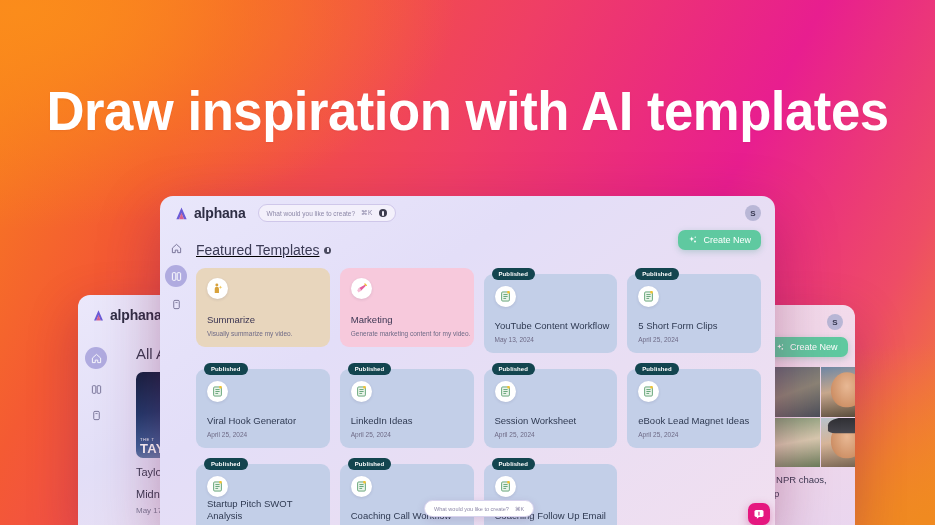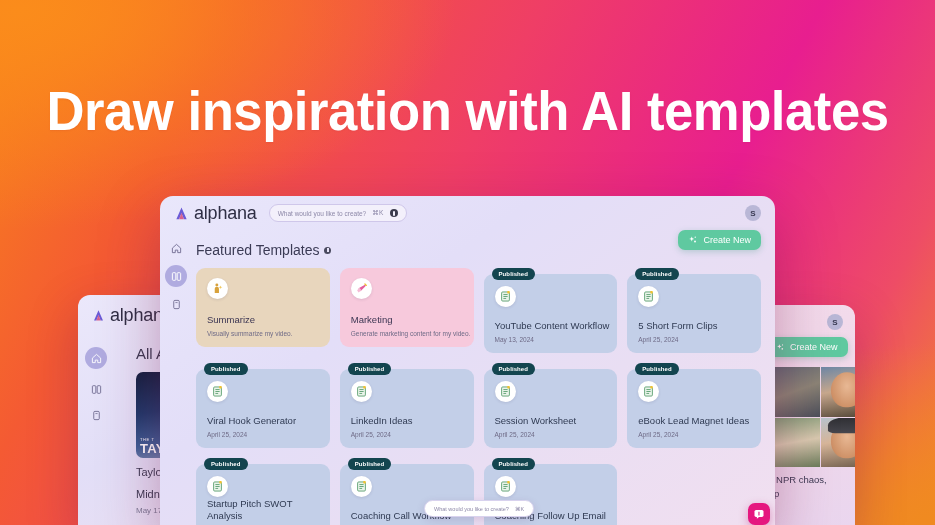"alphana" .logo-text { font-size: 18px -> 14px; font-weight: 400 -> 700 }
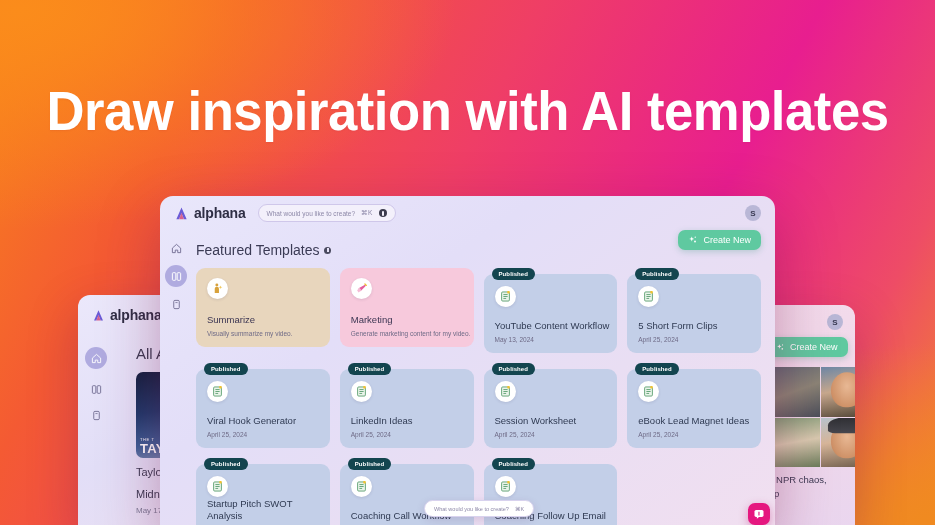"Featured Templates" .sec-head { text-decoration: none -> underline }
